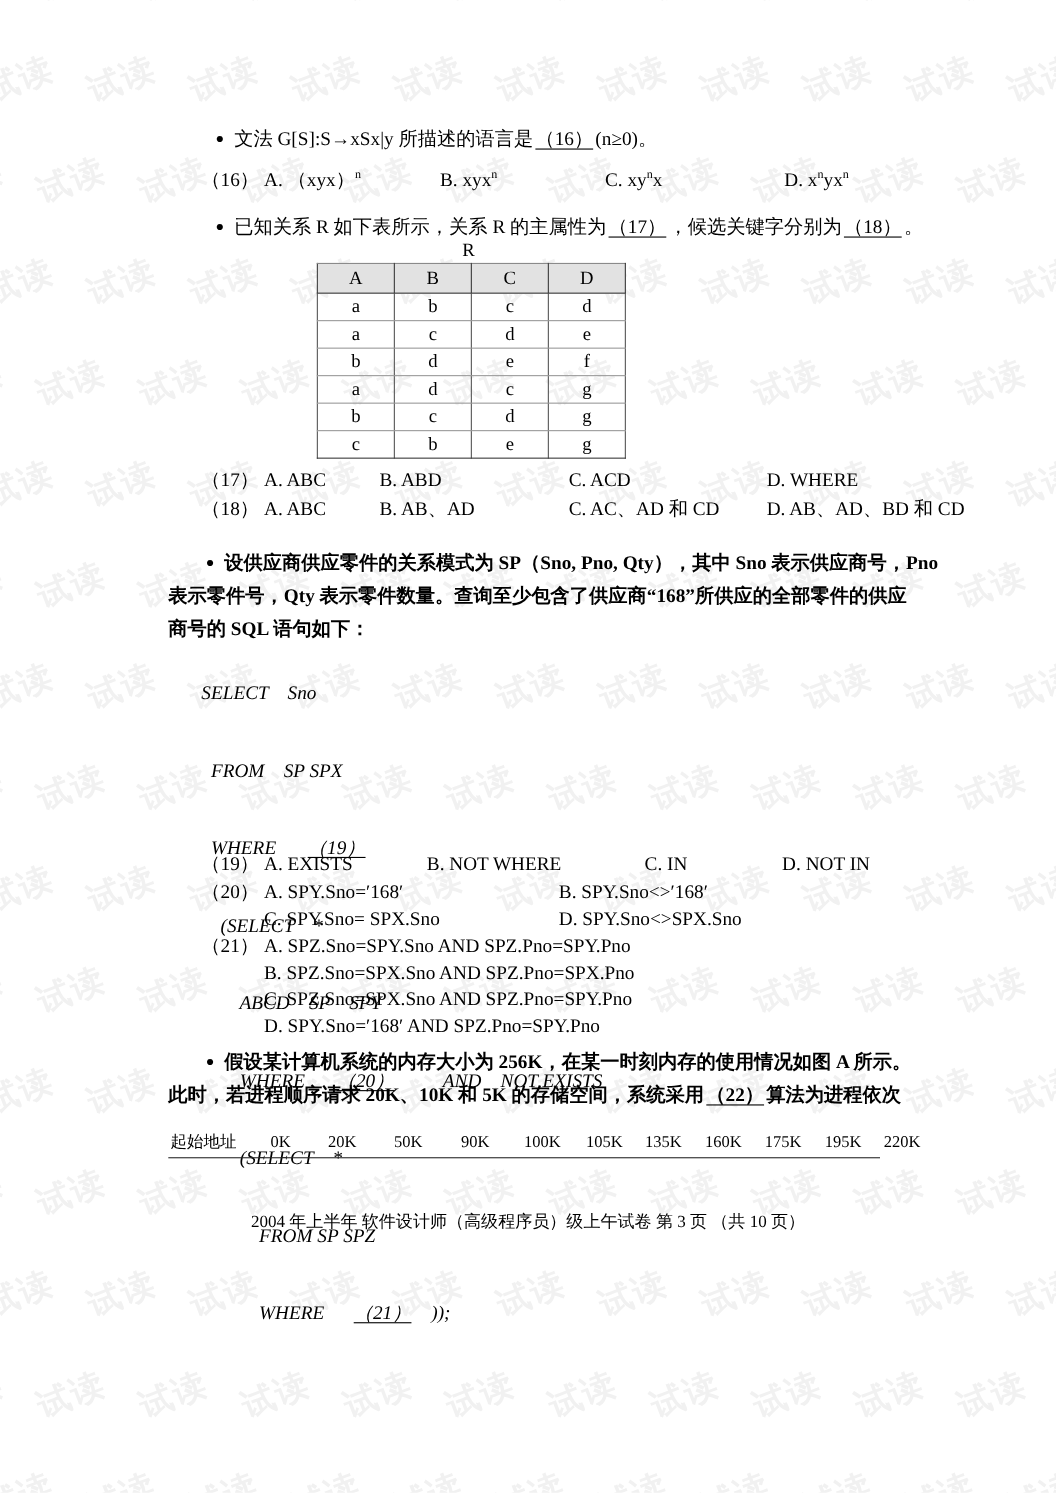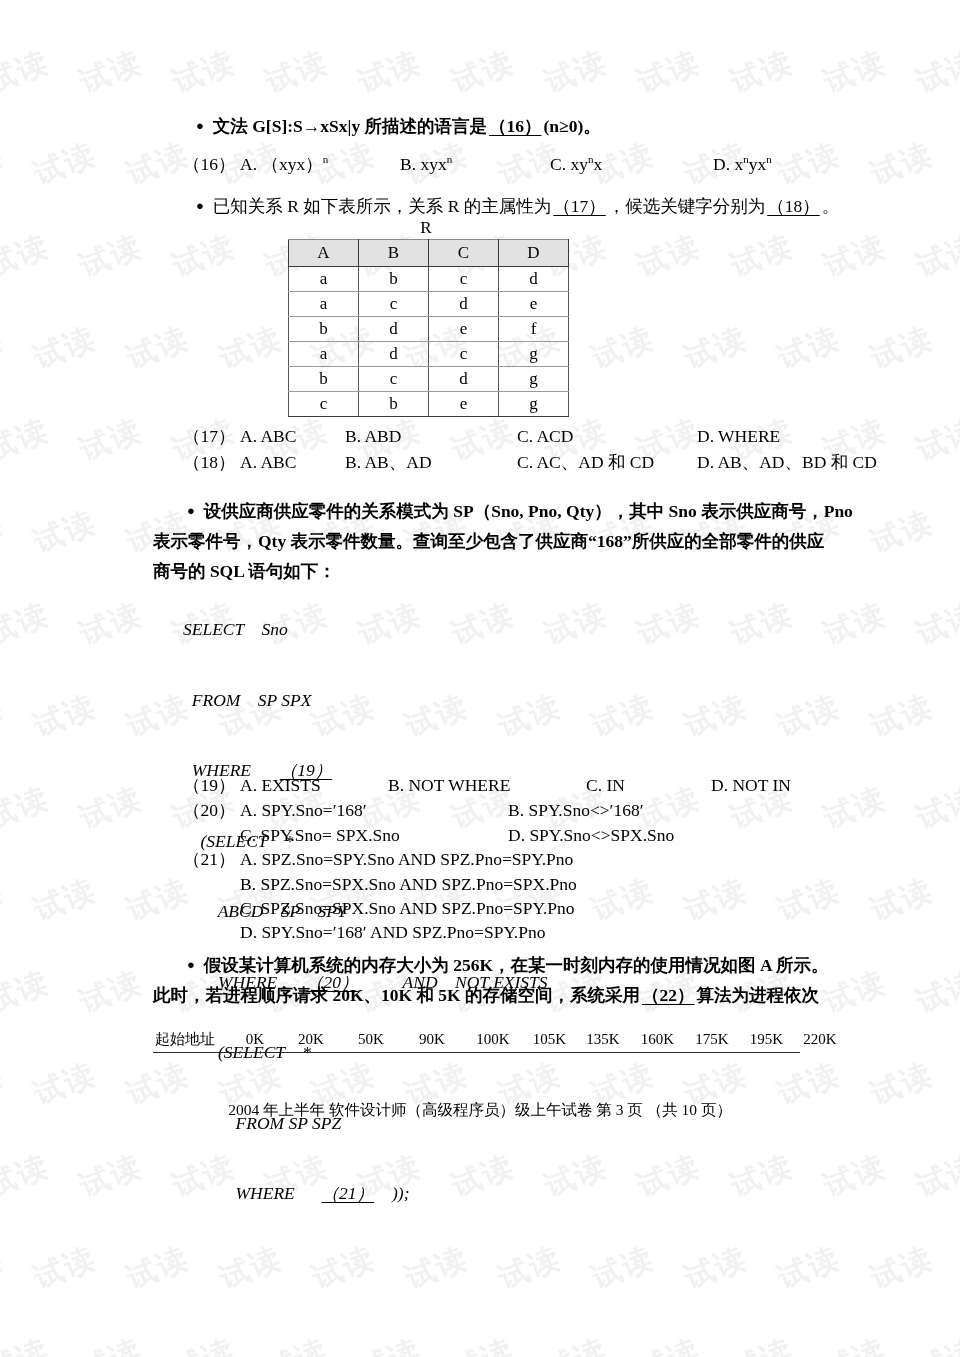"● 文法 G[S]:S→xSx|y 所描述的语言是（16）(n≥0)。" div.abs { font-weight: bold -> none }
